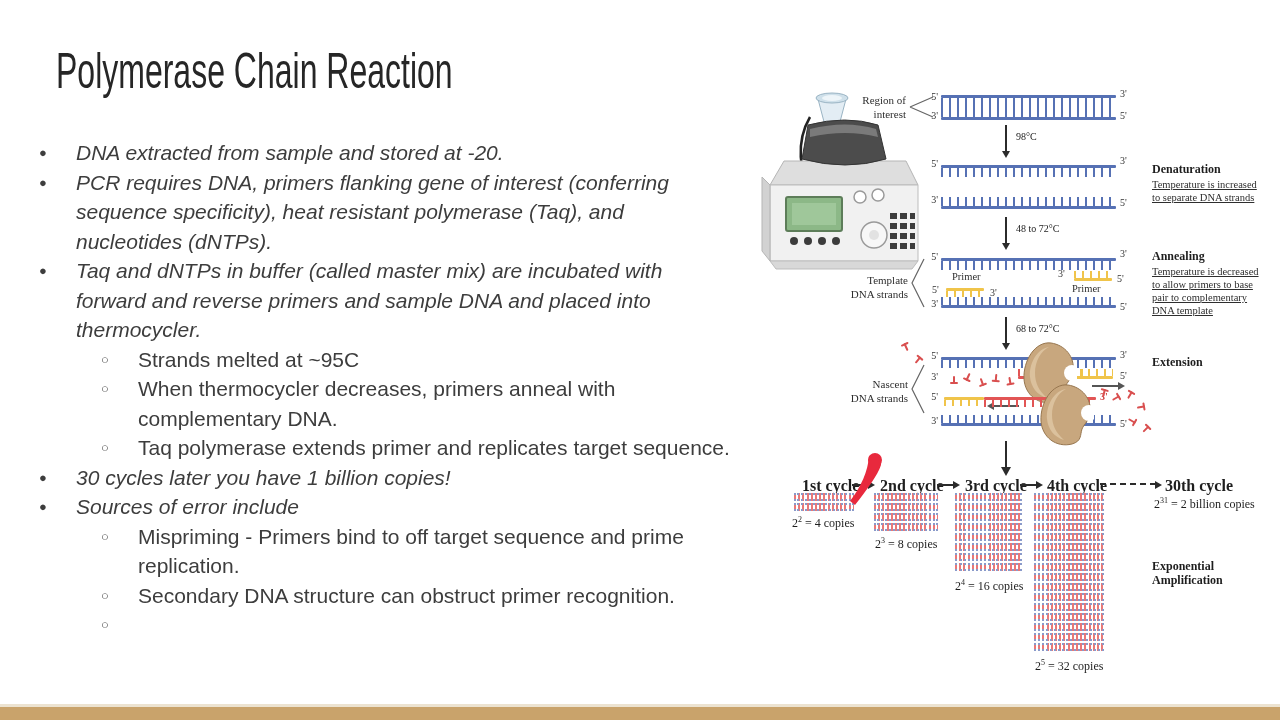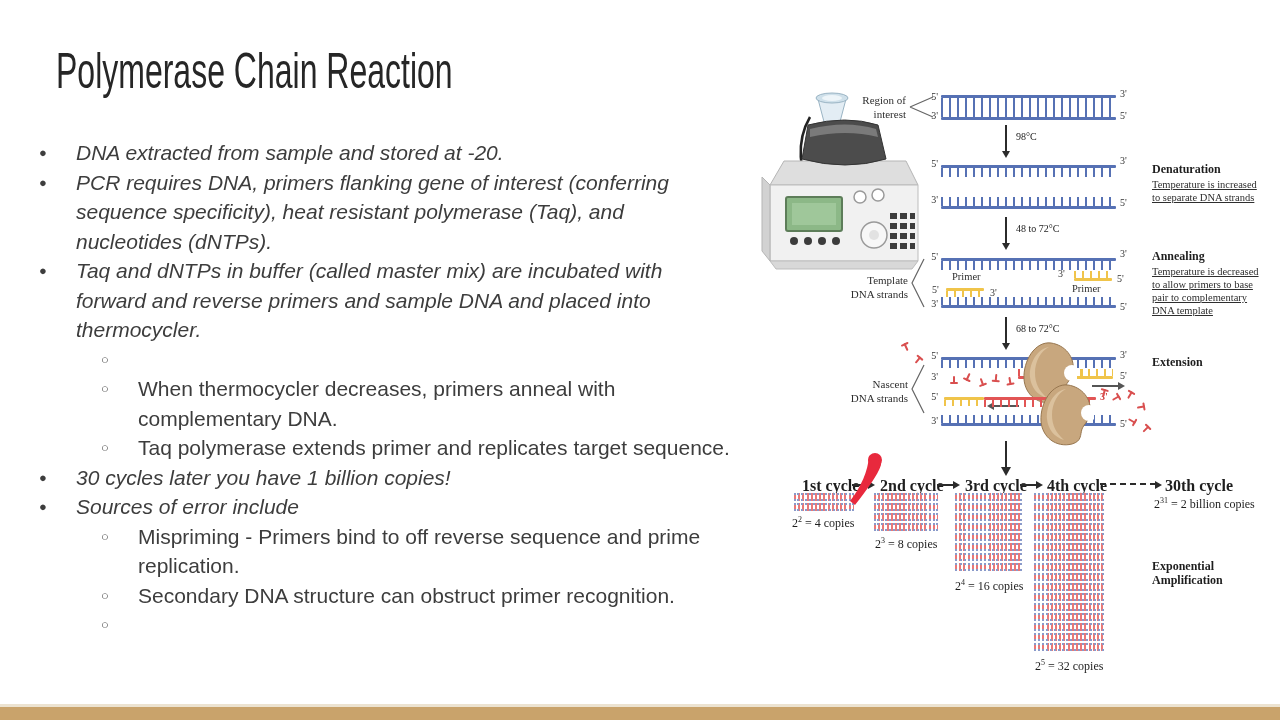"Strands melted at ~95C" span.tx { html: none -> <span>Strands melted at ~95C</span> }
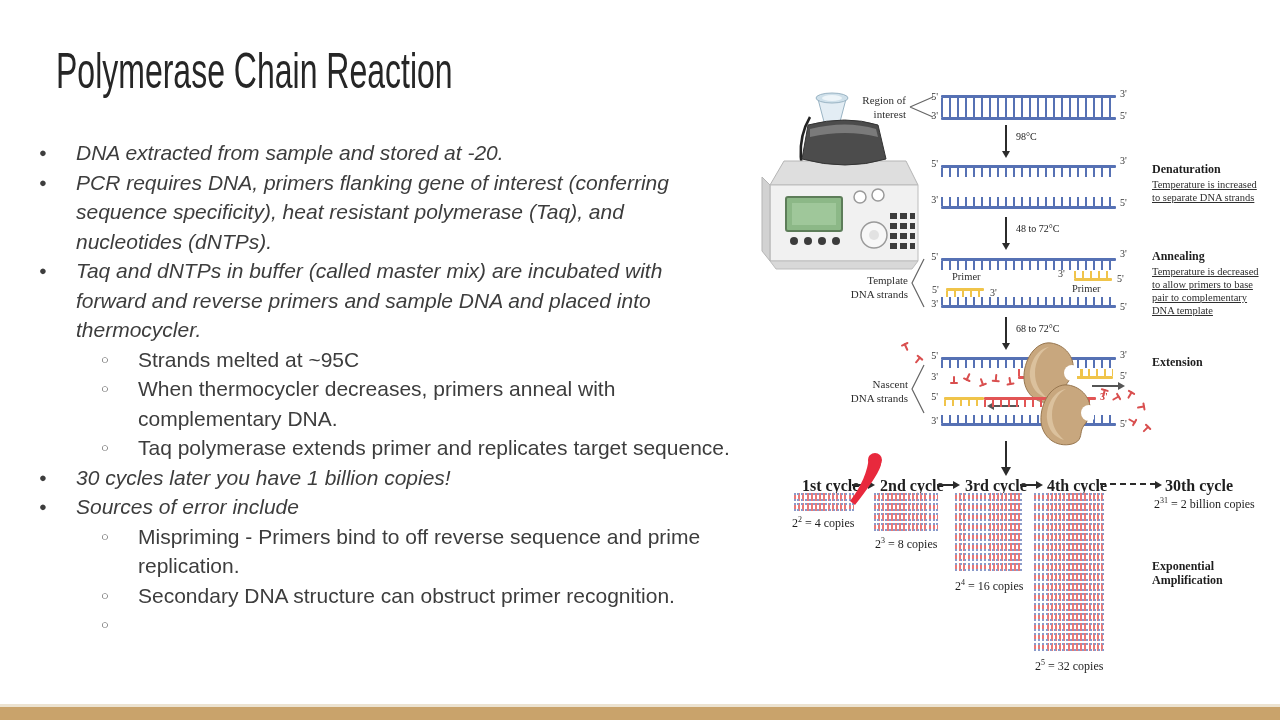"Mispriming - Primers bind to" span.tx { text: reverse -> target }
